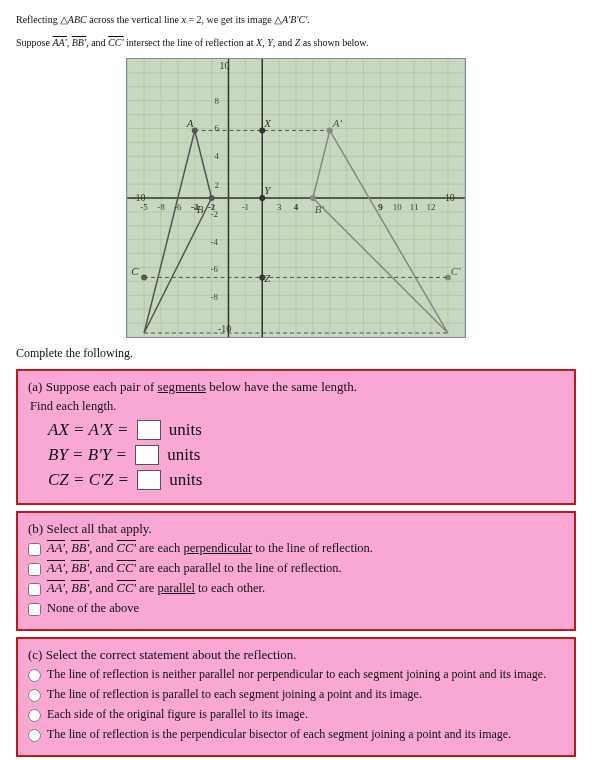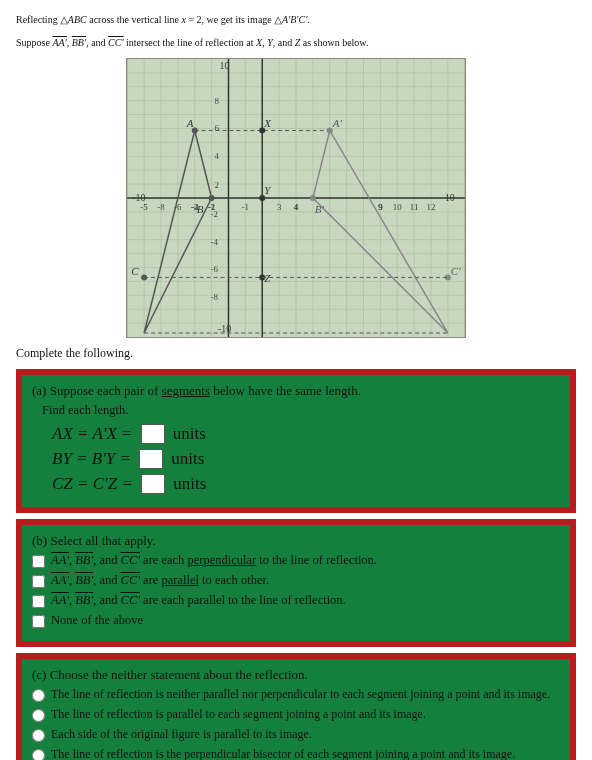"10" .graph-container { background: #c2410c -> #14b8a6 }
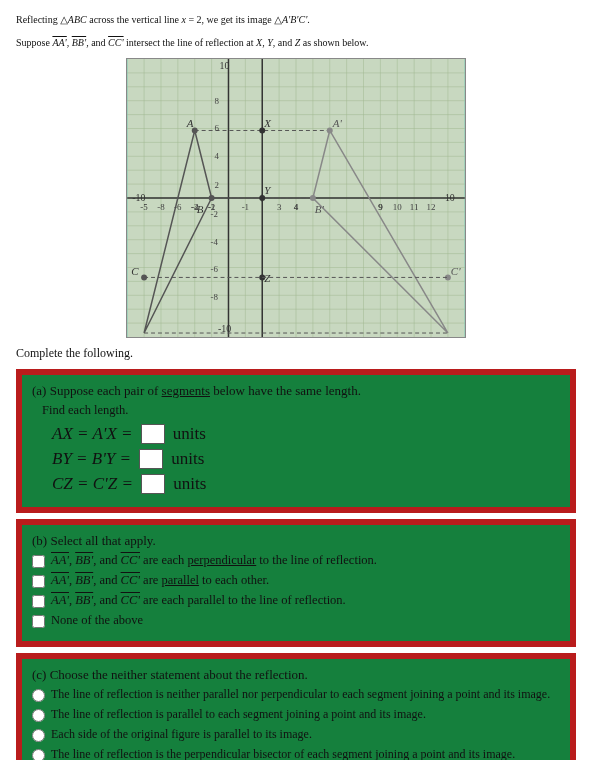"(a) Suppose each pair of" .section-box { background: #15803d -> #f9a8d4; border: 6px solid #b91c1c -> 2px solid #b91c1c }
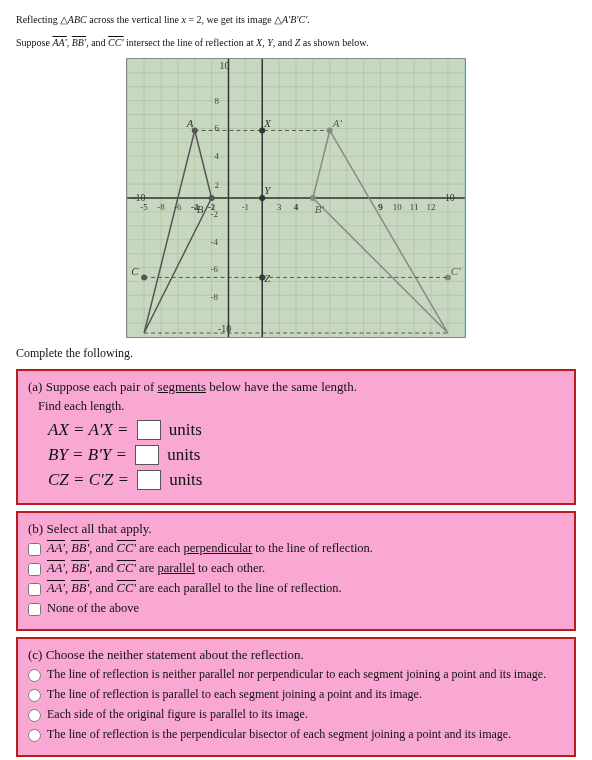"Find each length." .find-text { margin-left: 10px -> 2px }
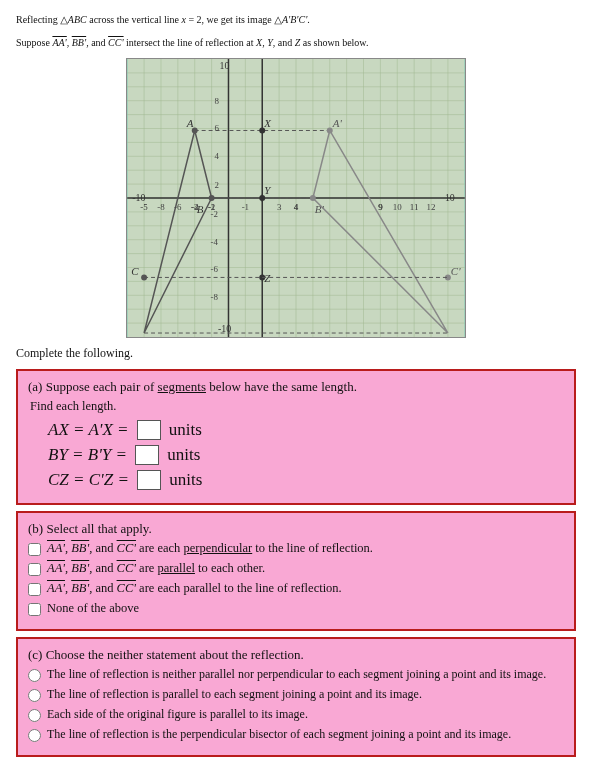"AA', BB', and CC' are parallel" div.checkbox-row { order: before "AA', BB', and CC' are each parallel" -> after "AA', BB', and CC' are each parallel" }
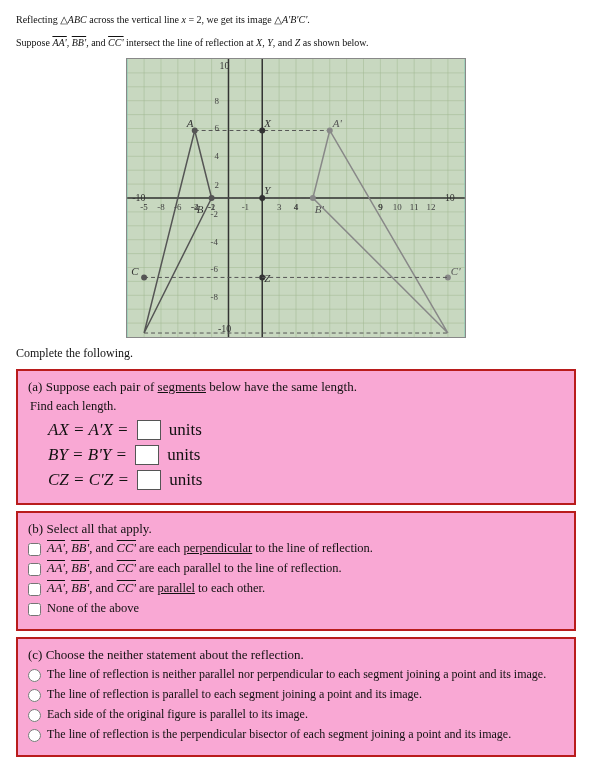"(c) Choose the neither statement" p.section-a-title { text: Choose the neither -> Select the correct }
